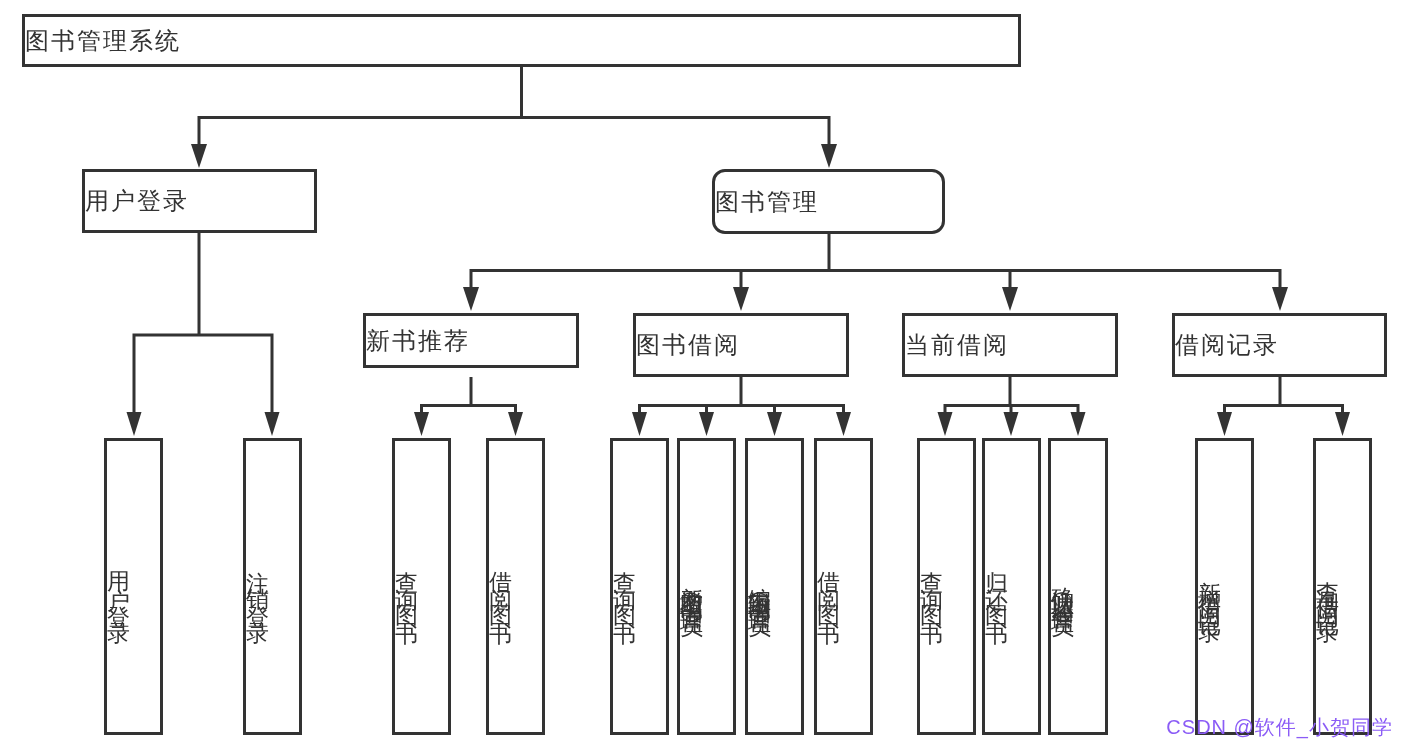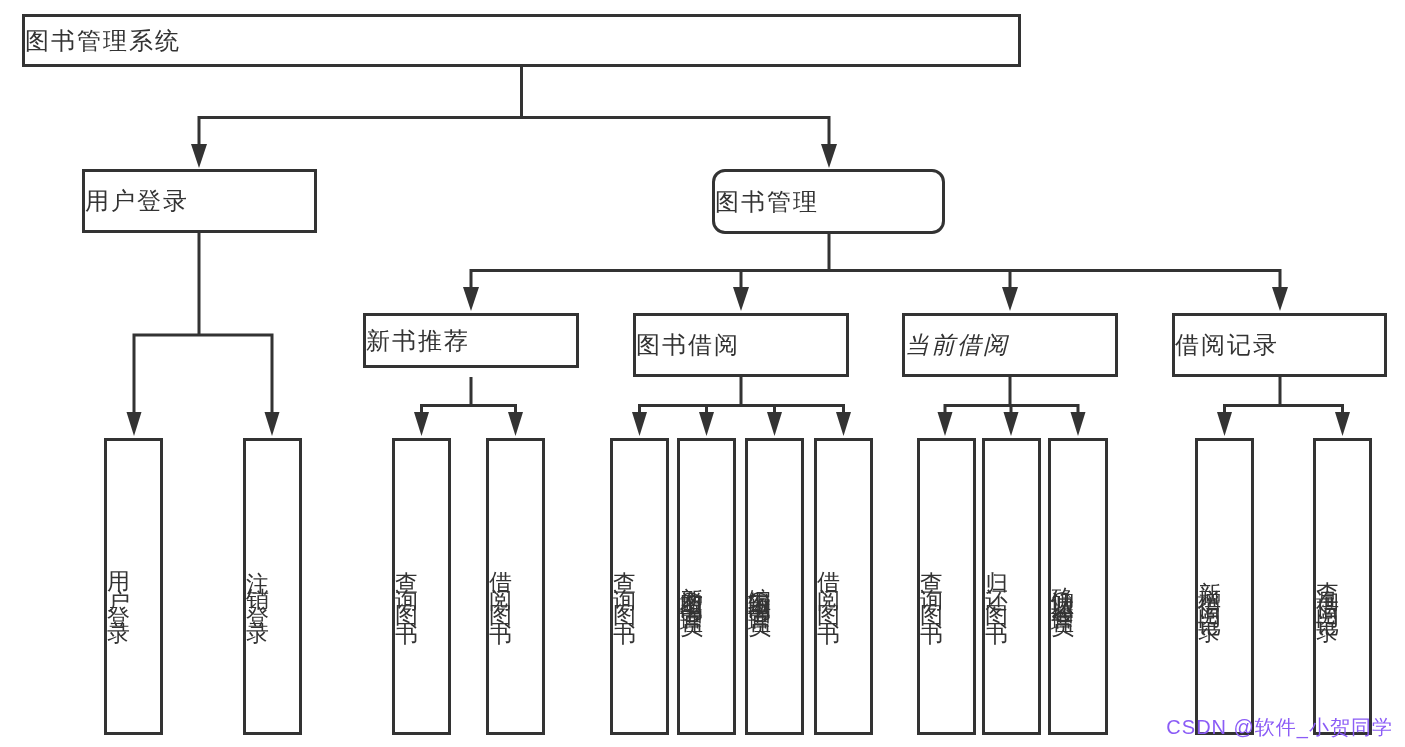"当前借阅" div.node { font-style: italic -> none }
